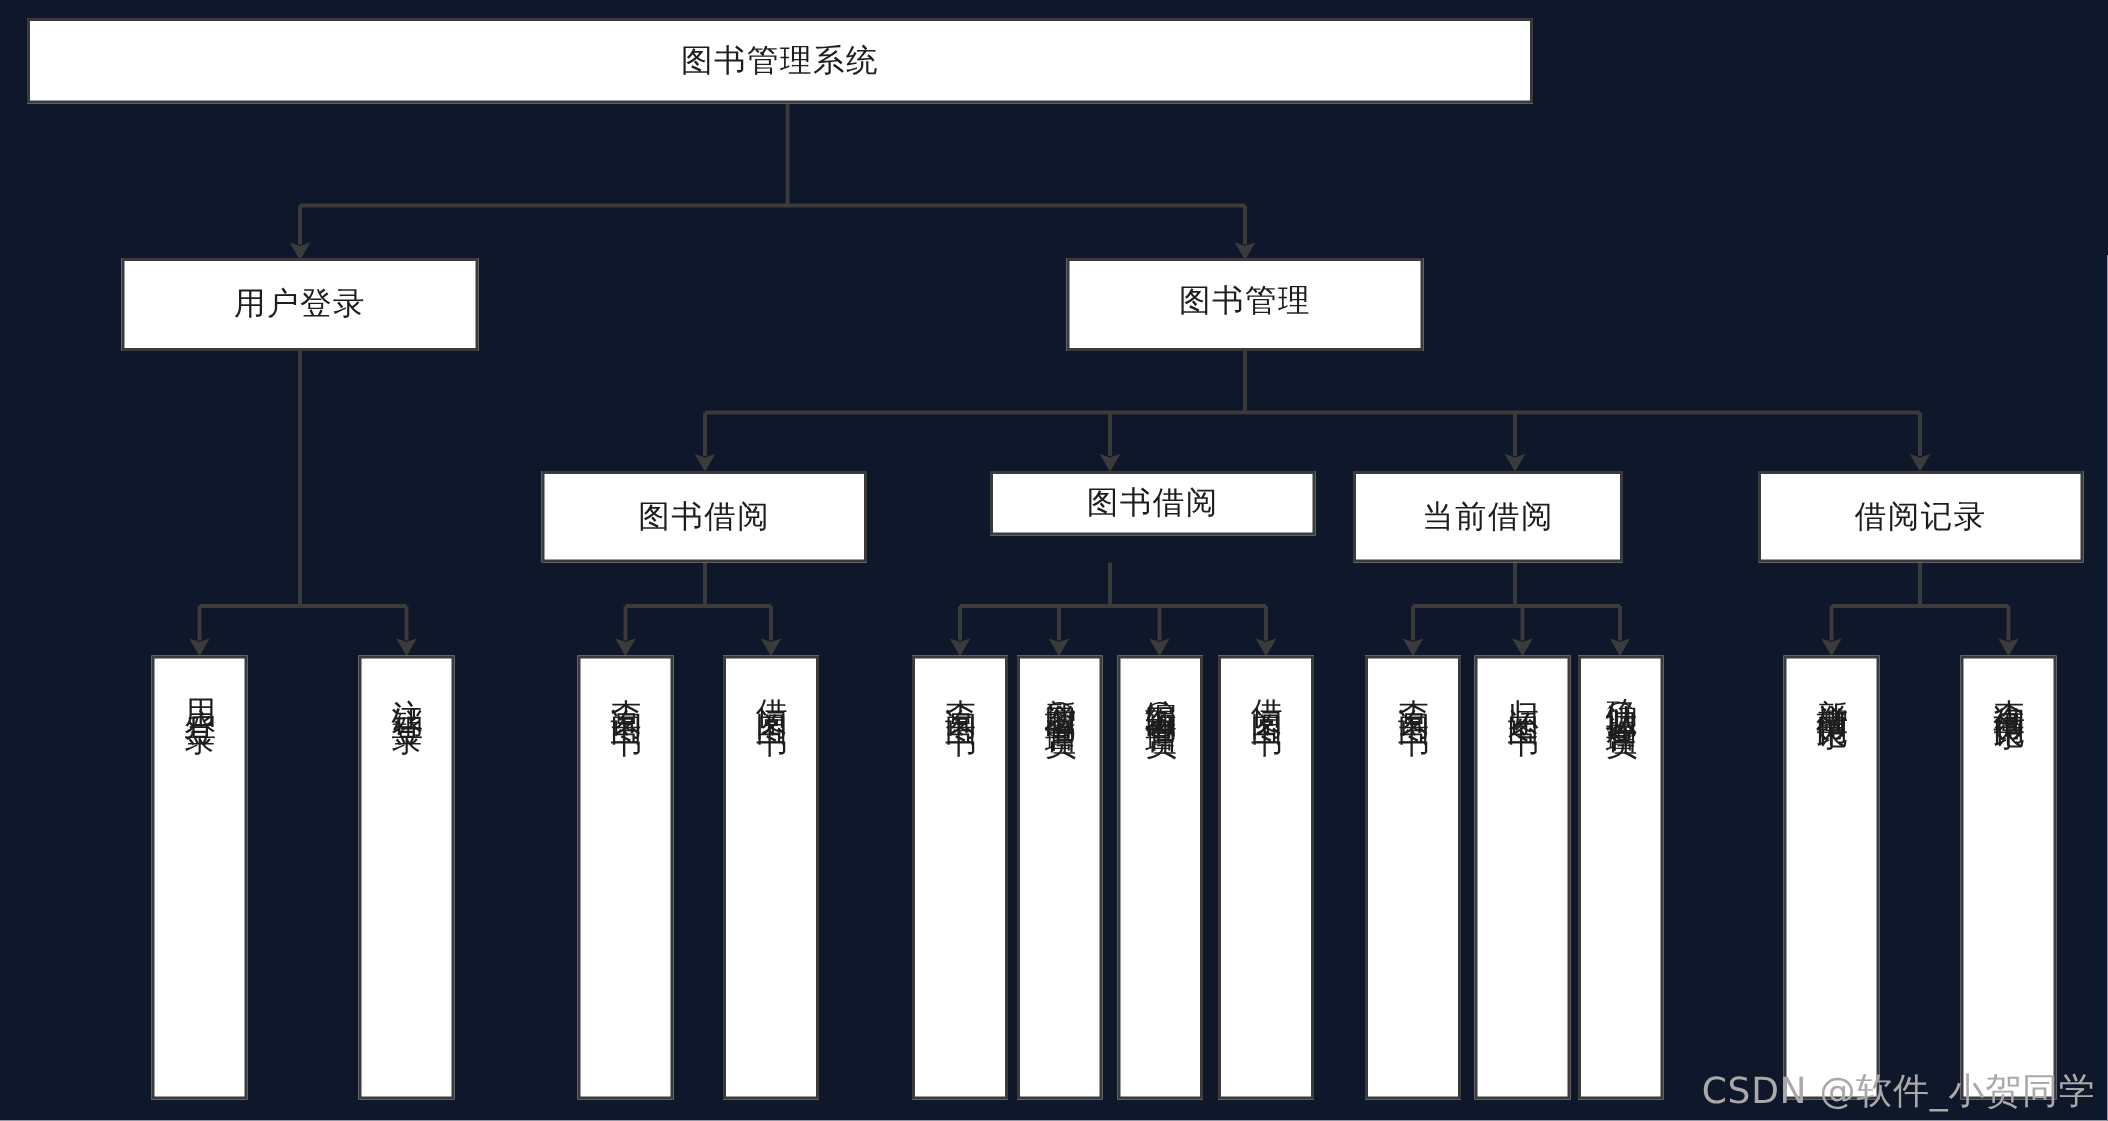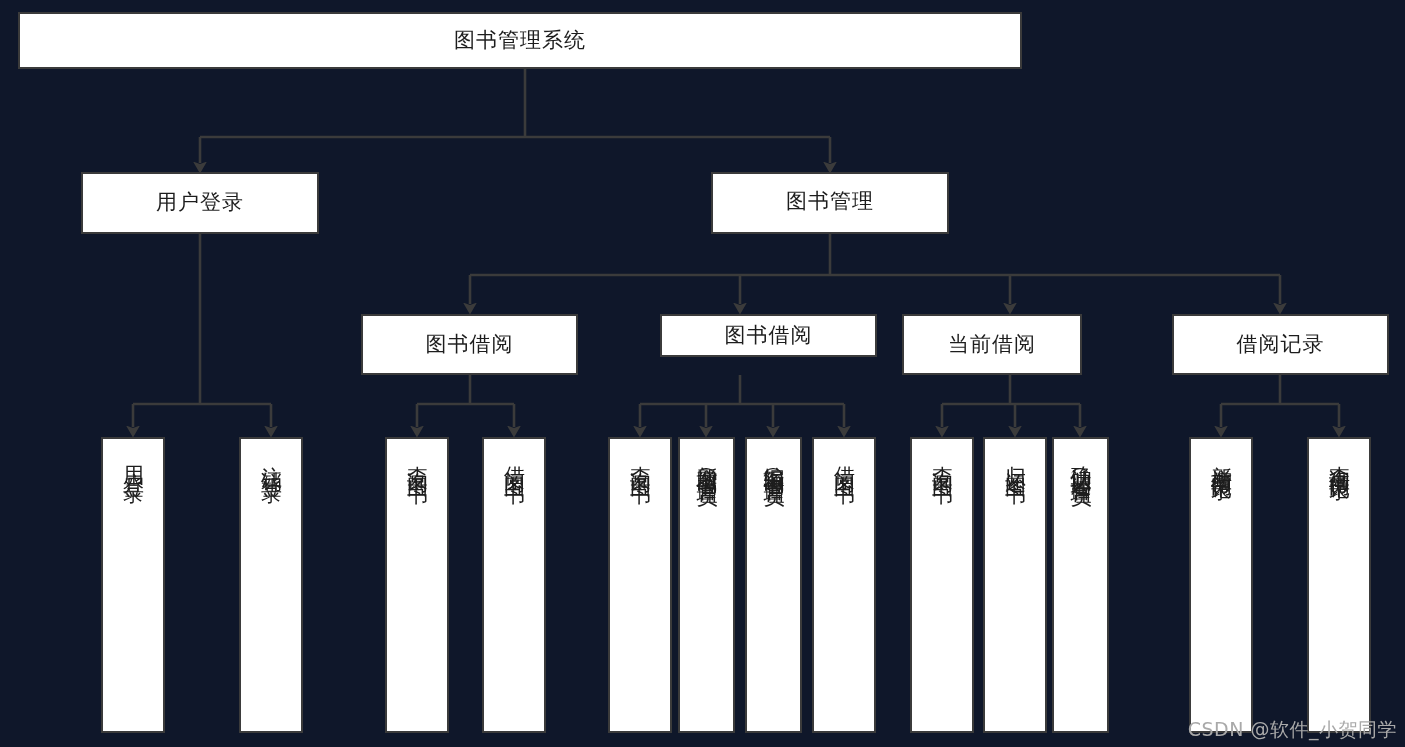"CSDN @软件_小贺同学" #watermark { font-size: 19px -> 24px }
